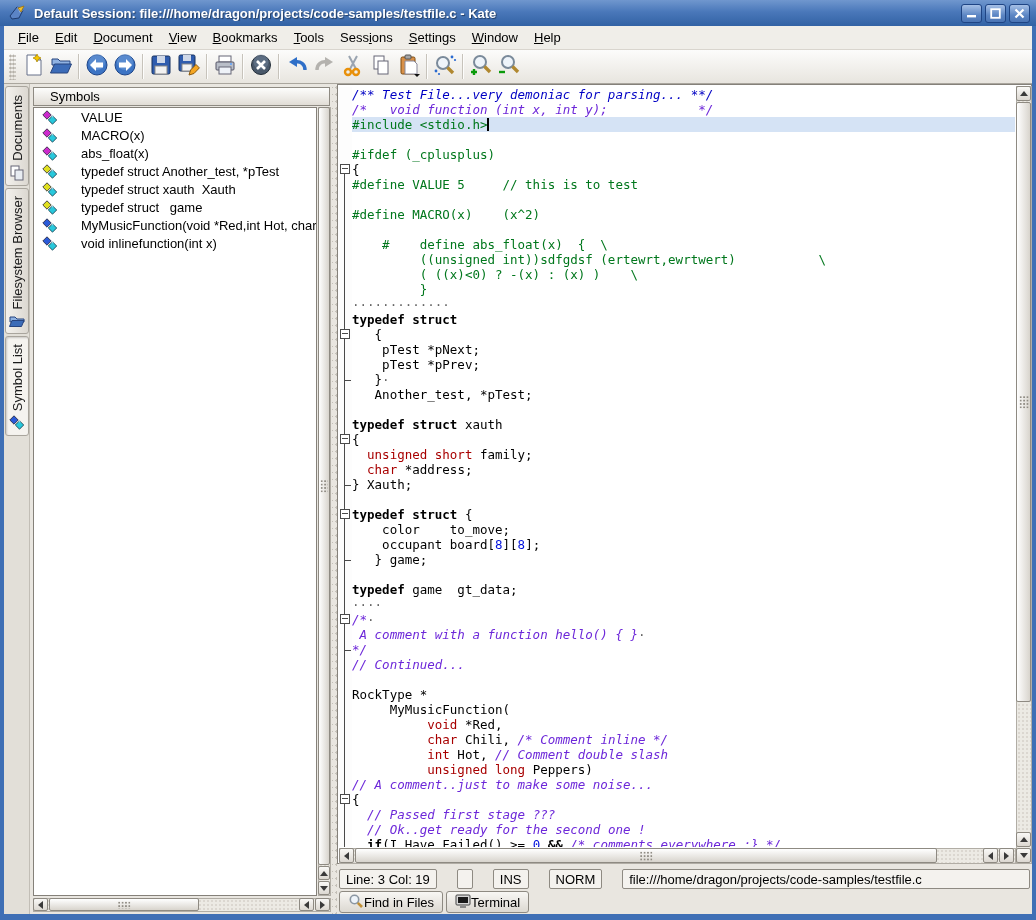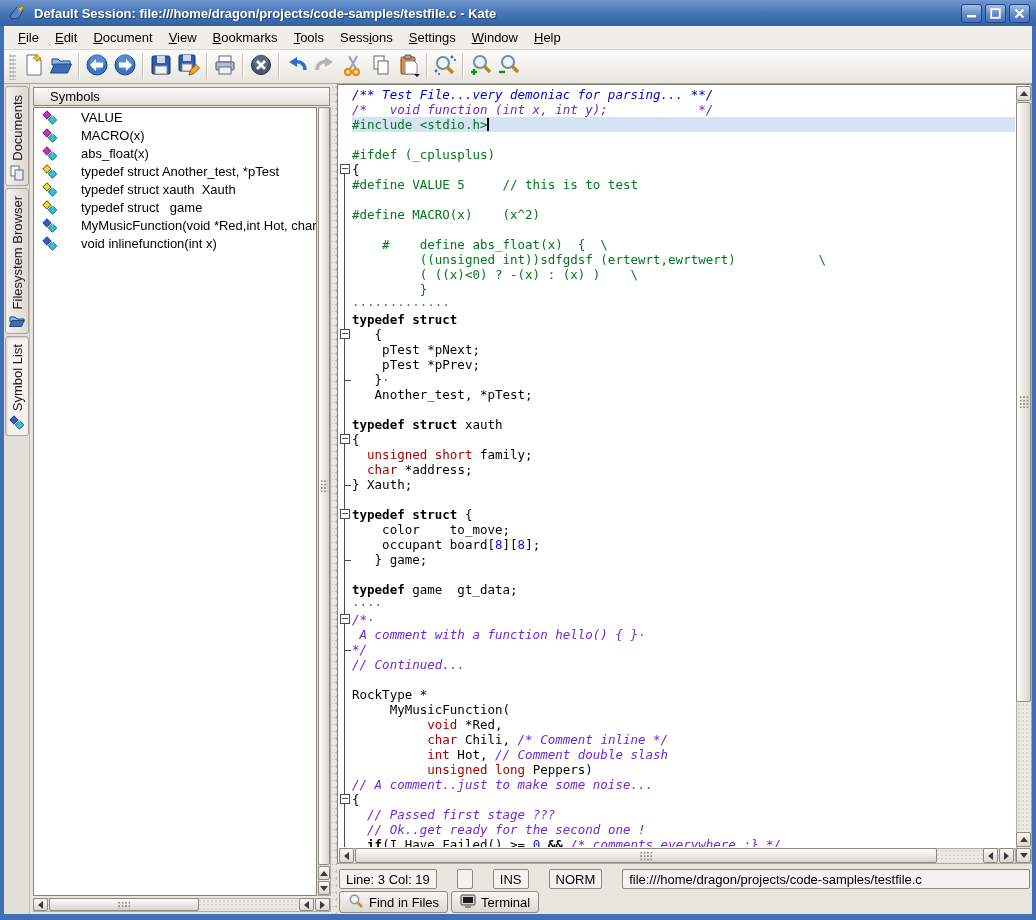"Find in Files" .bt-btn { gap: 5px -> none }
